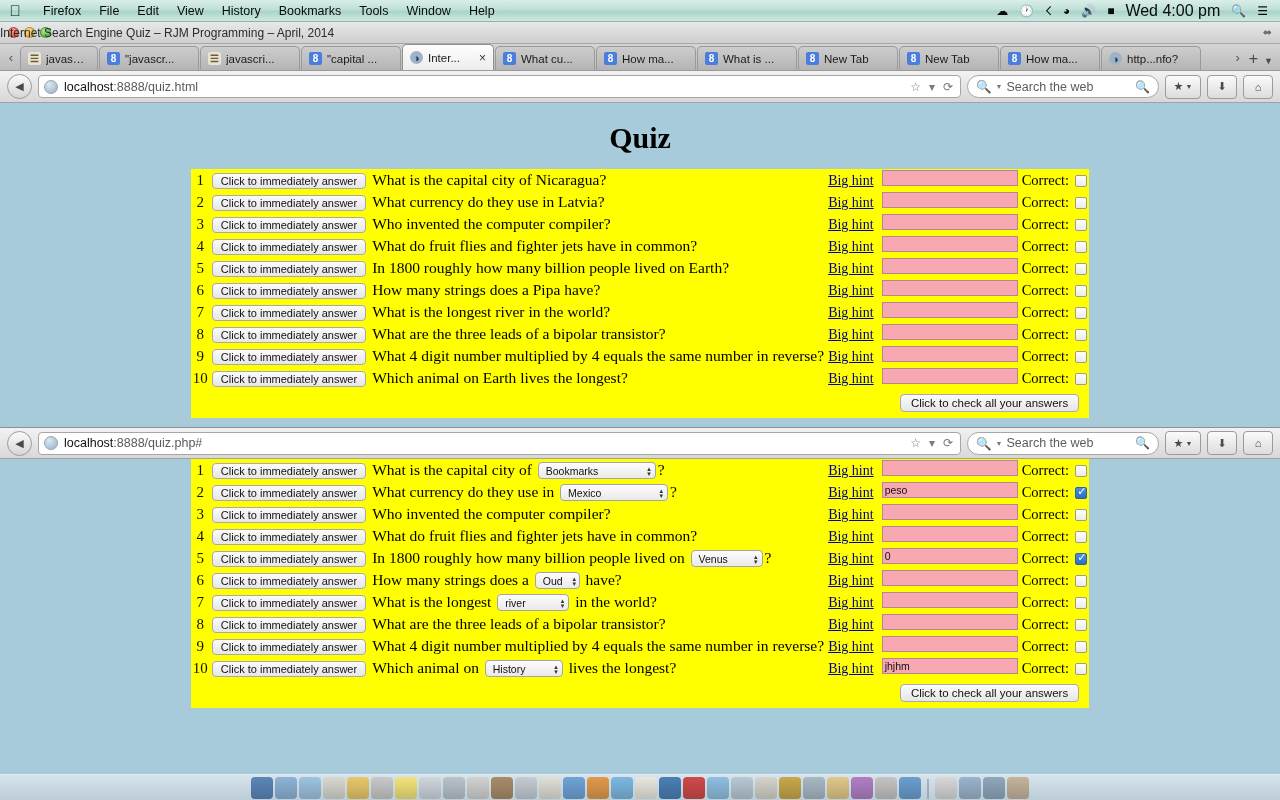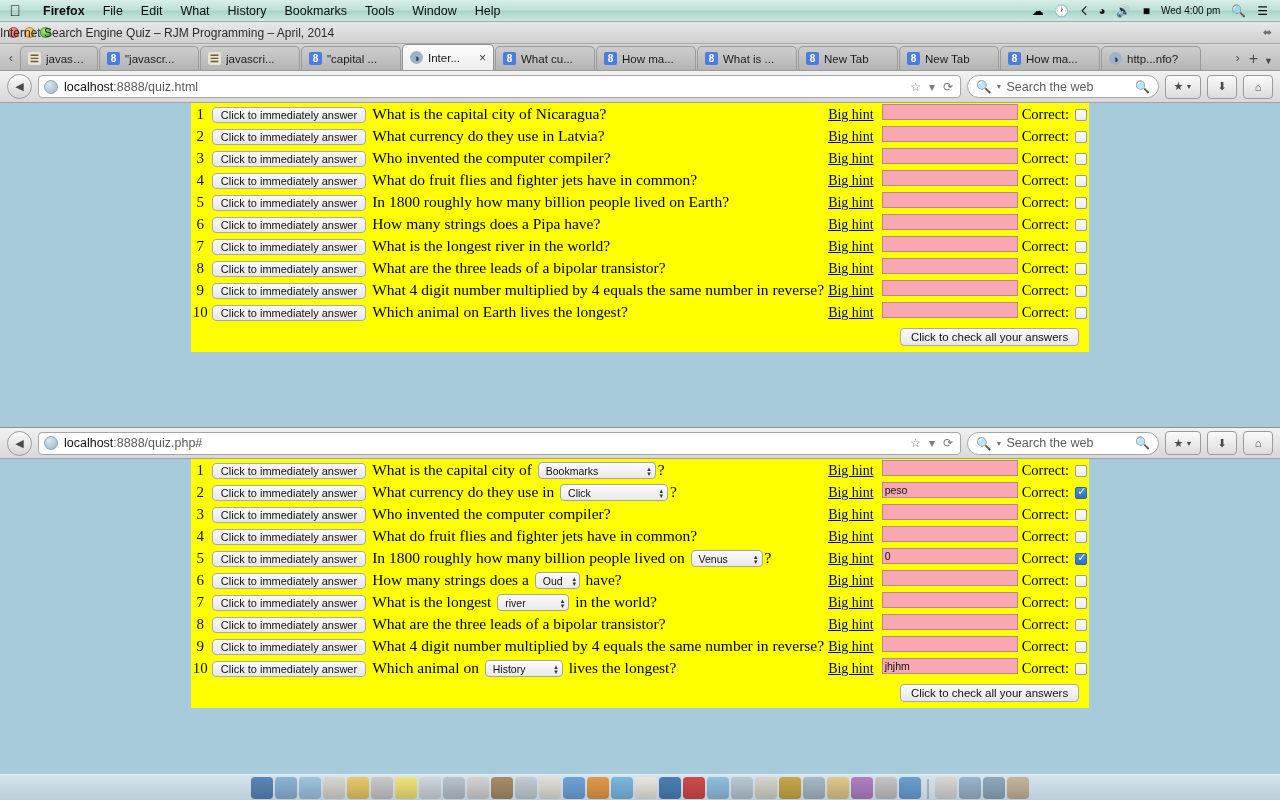"Firefox" .menu-item.bold { font-weight: bold -> normal }
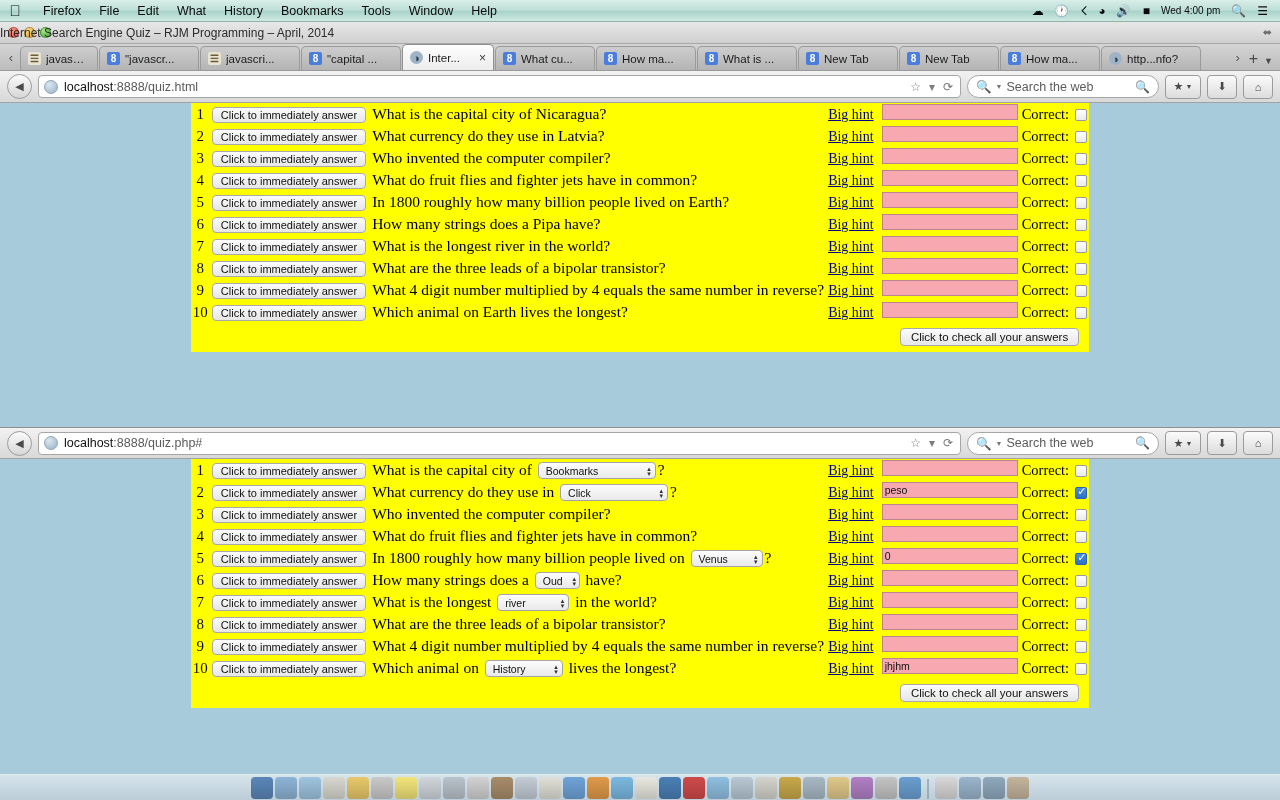"What" div.menu-item { text: What -> View }
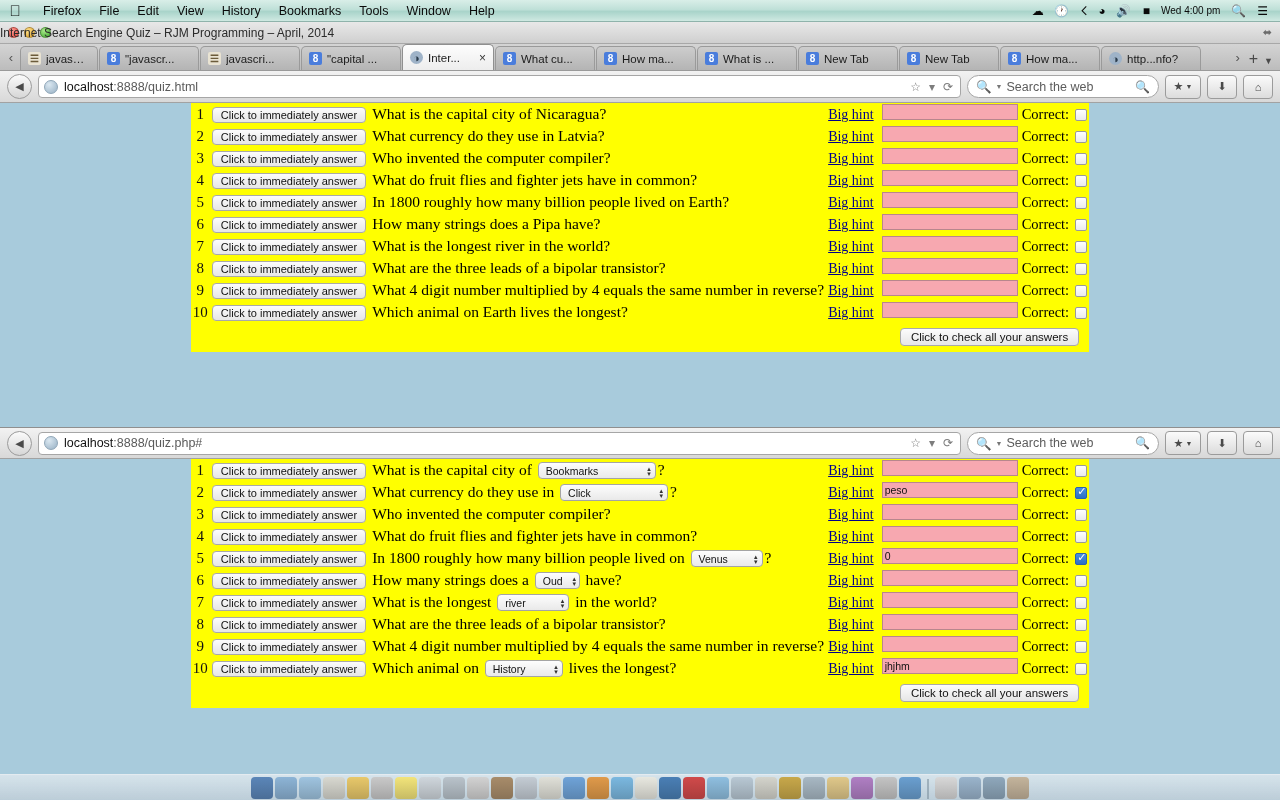"Wed 4:00 pm" .mb-clock { font-size: 10px -> 16px }
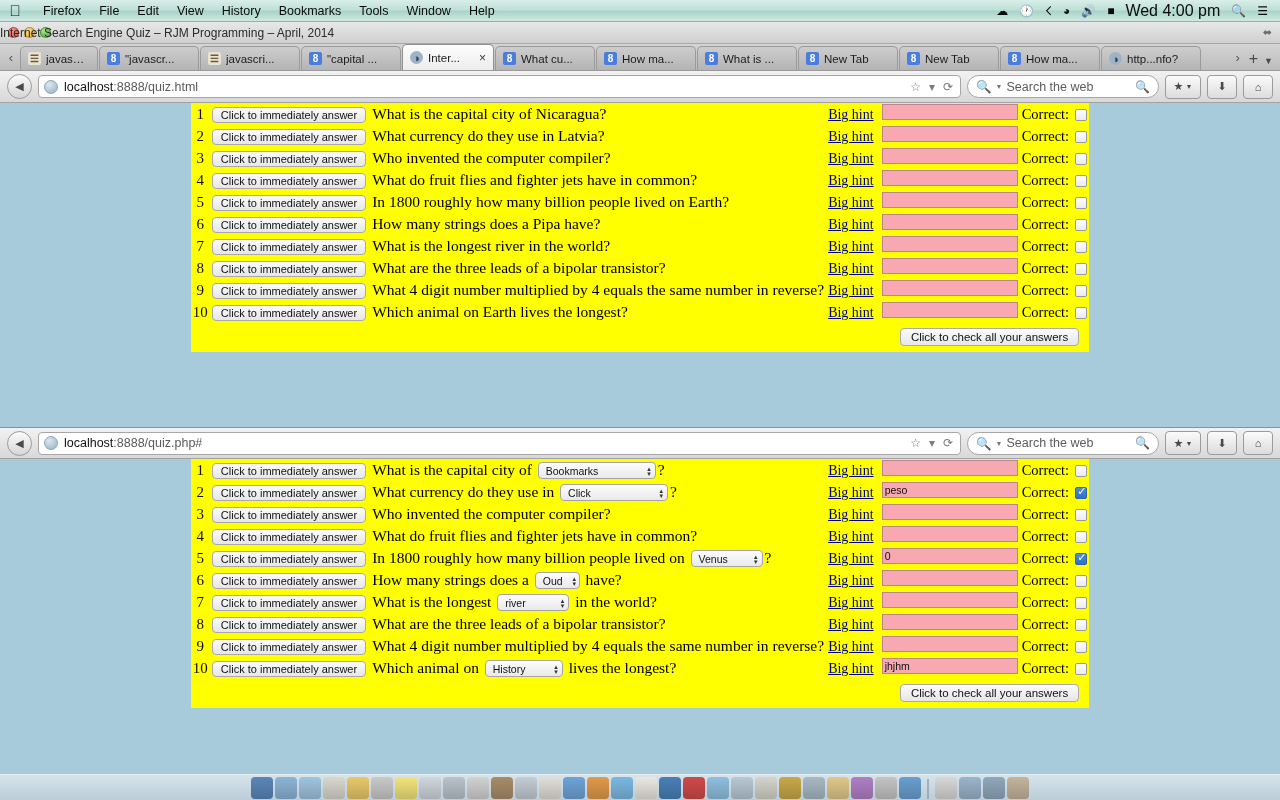"Quiz" div.page-title { html: none -> <div>Quiz</div> }
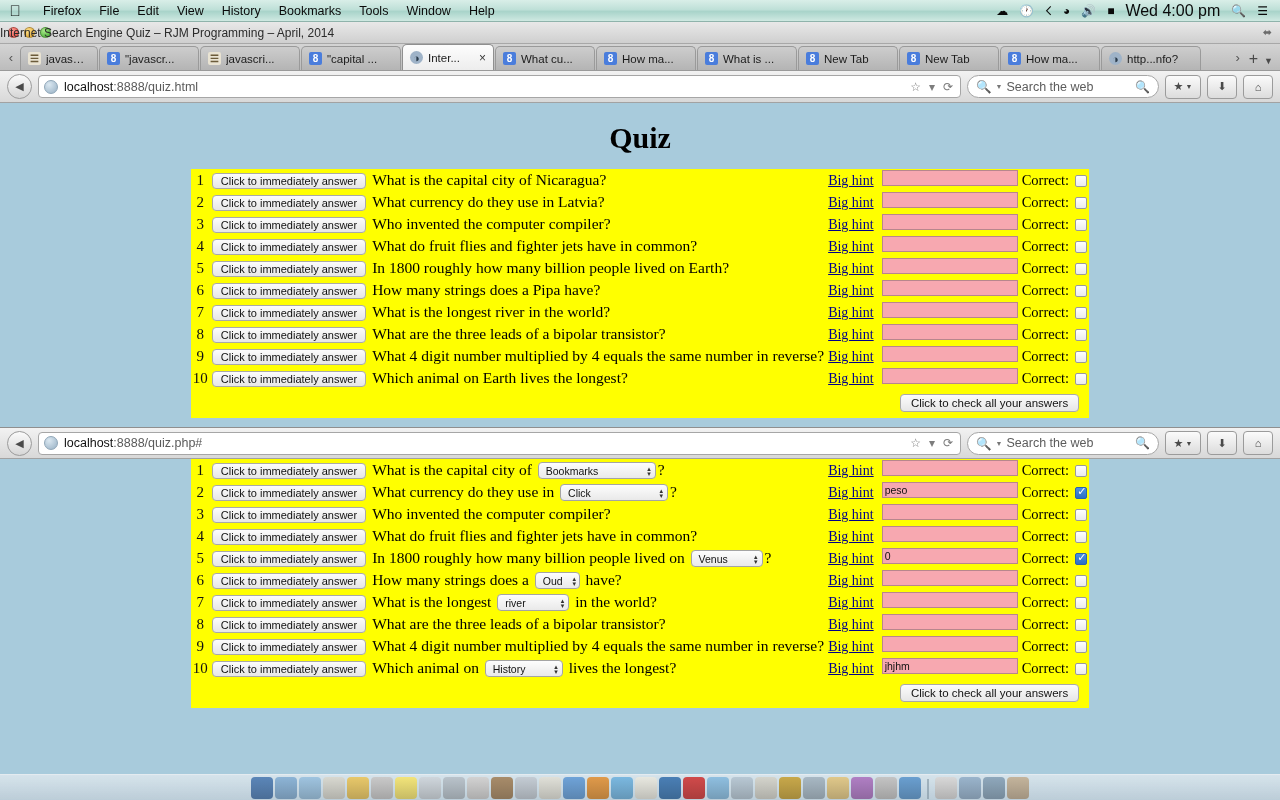"Click" span.lbl { text: Click -> Mexico }
